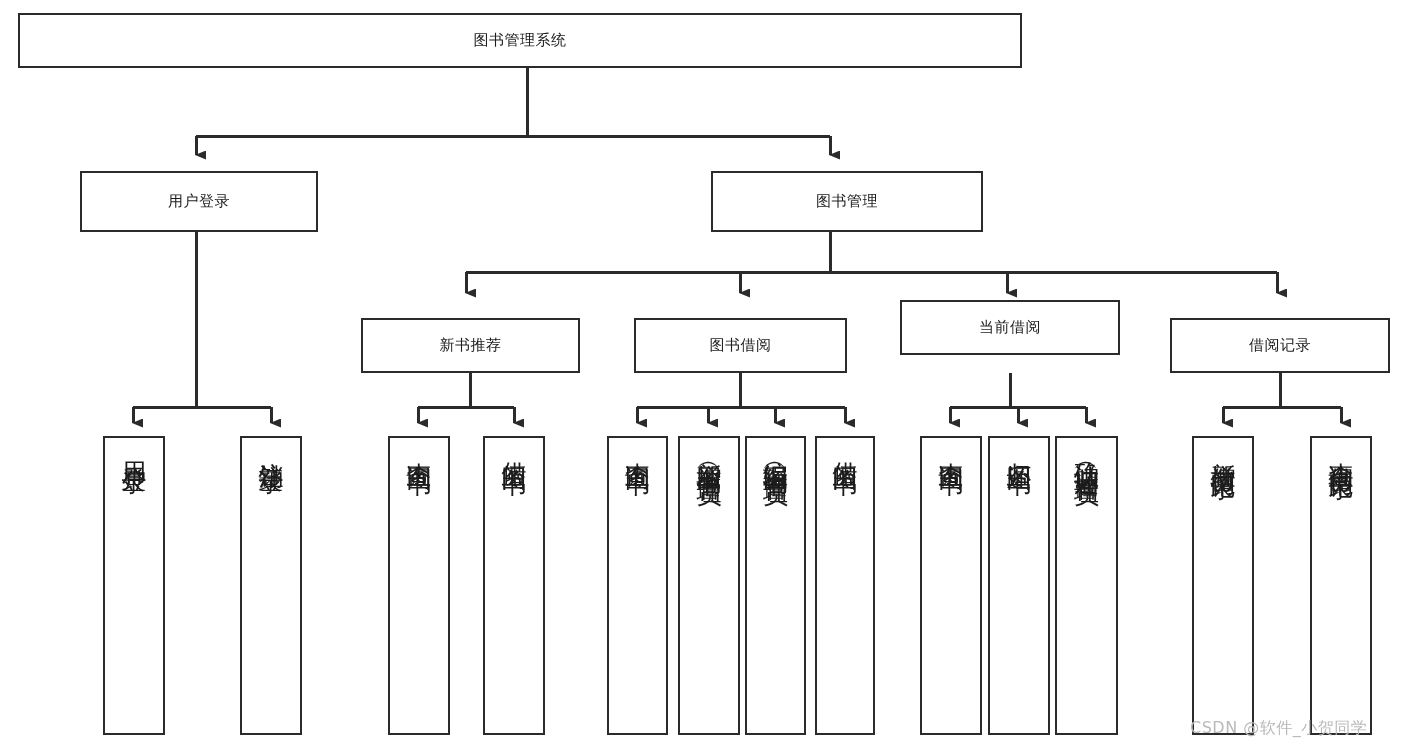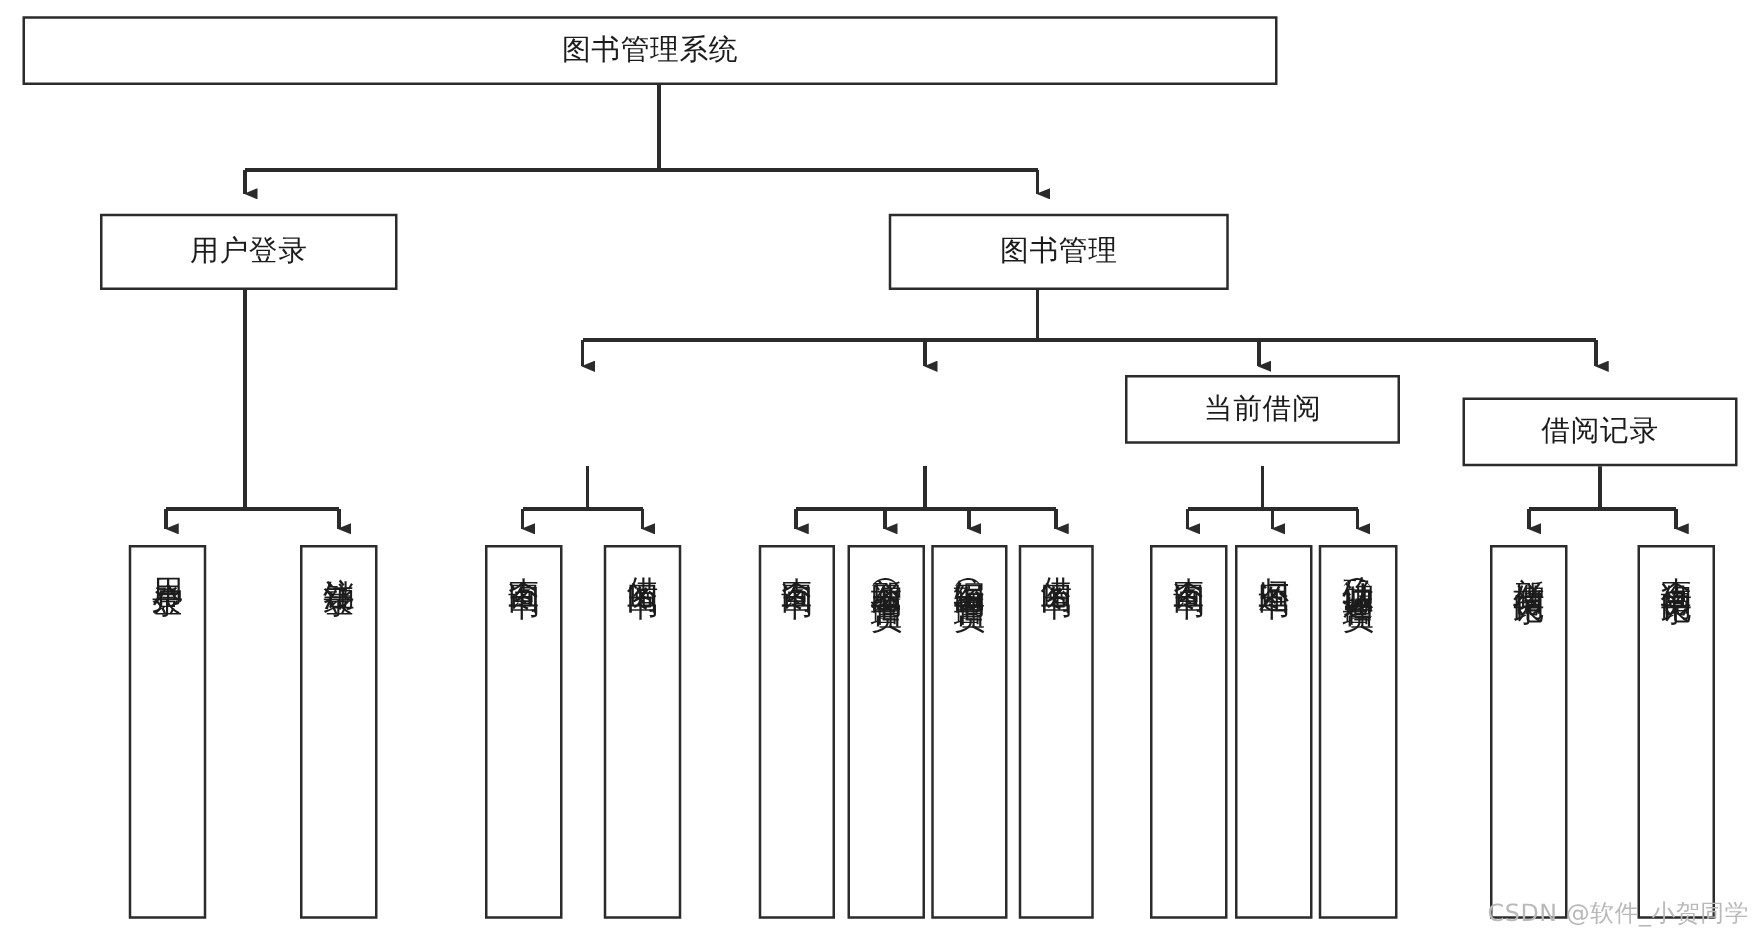"图书管理系统" .horiz .node-label { font-size: 23px -> 15px }
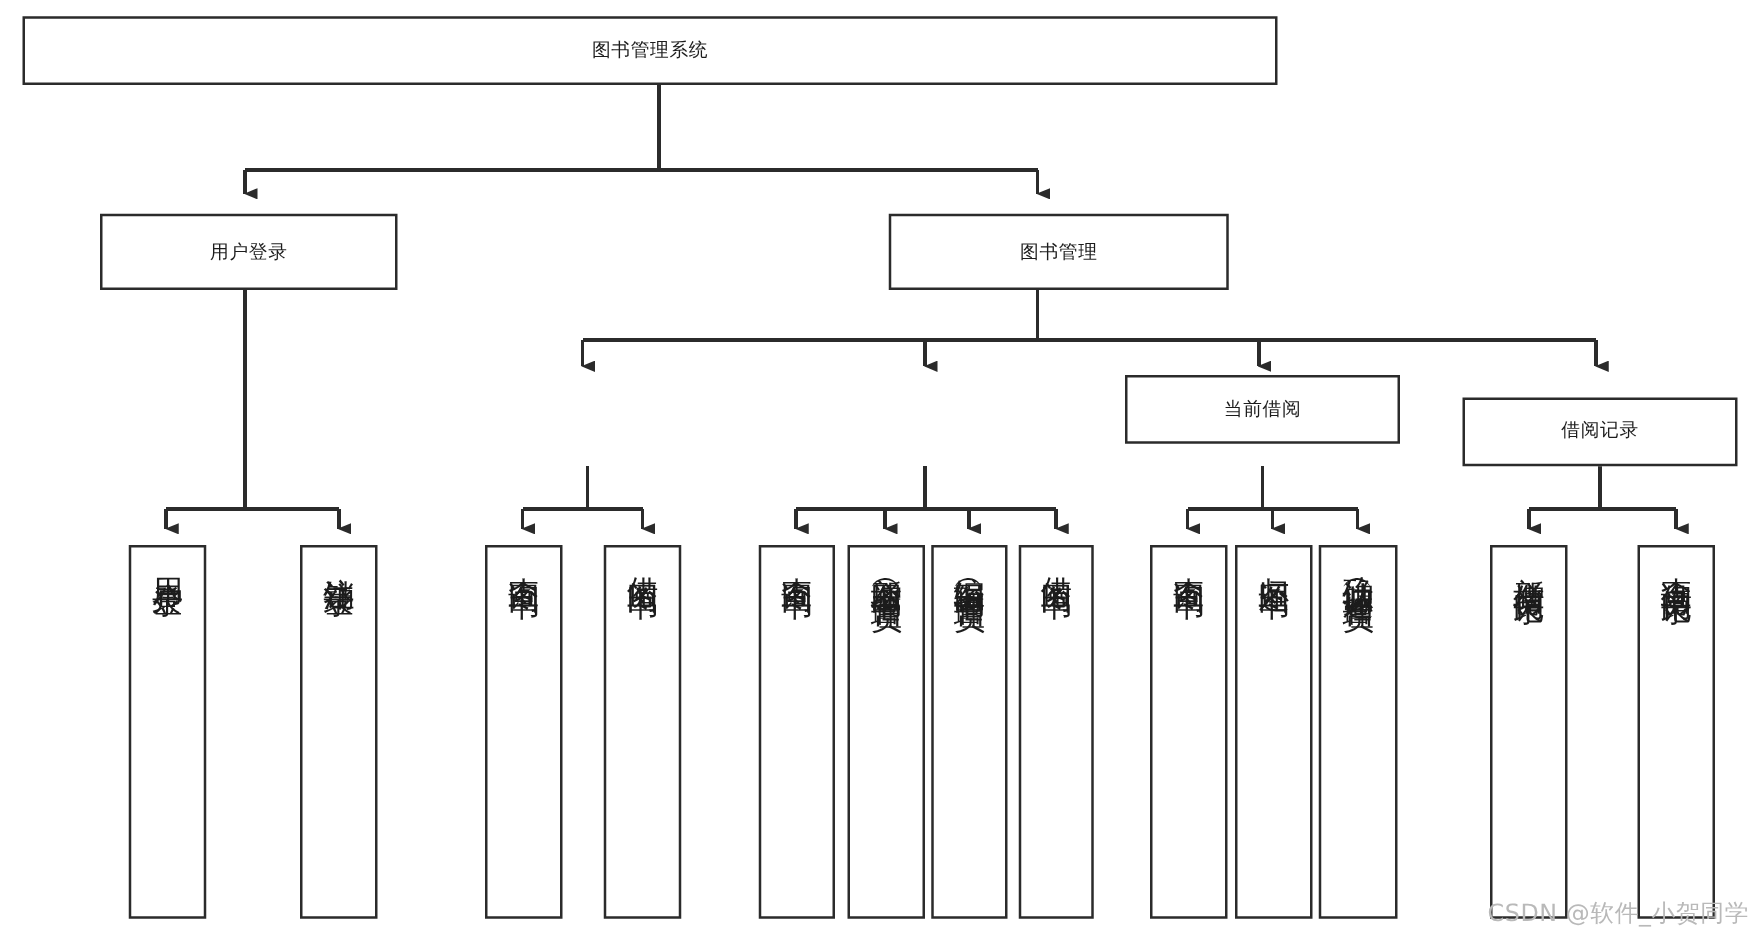"新书推荐" div.node-box { html: none -> <div> <span>新书推荐</span> </div> }
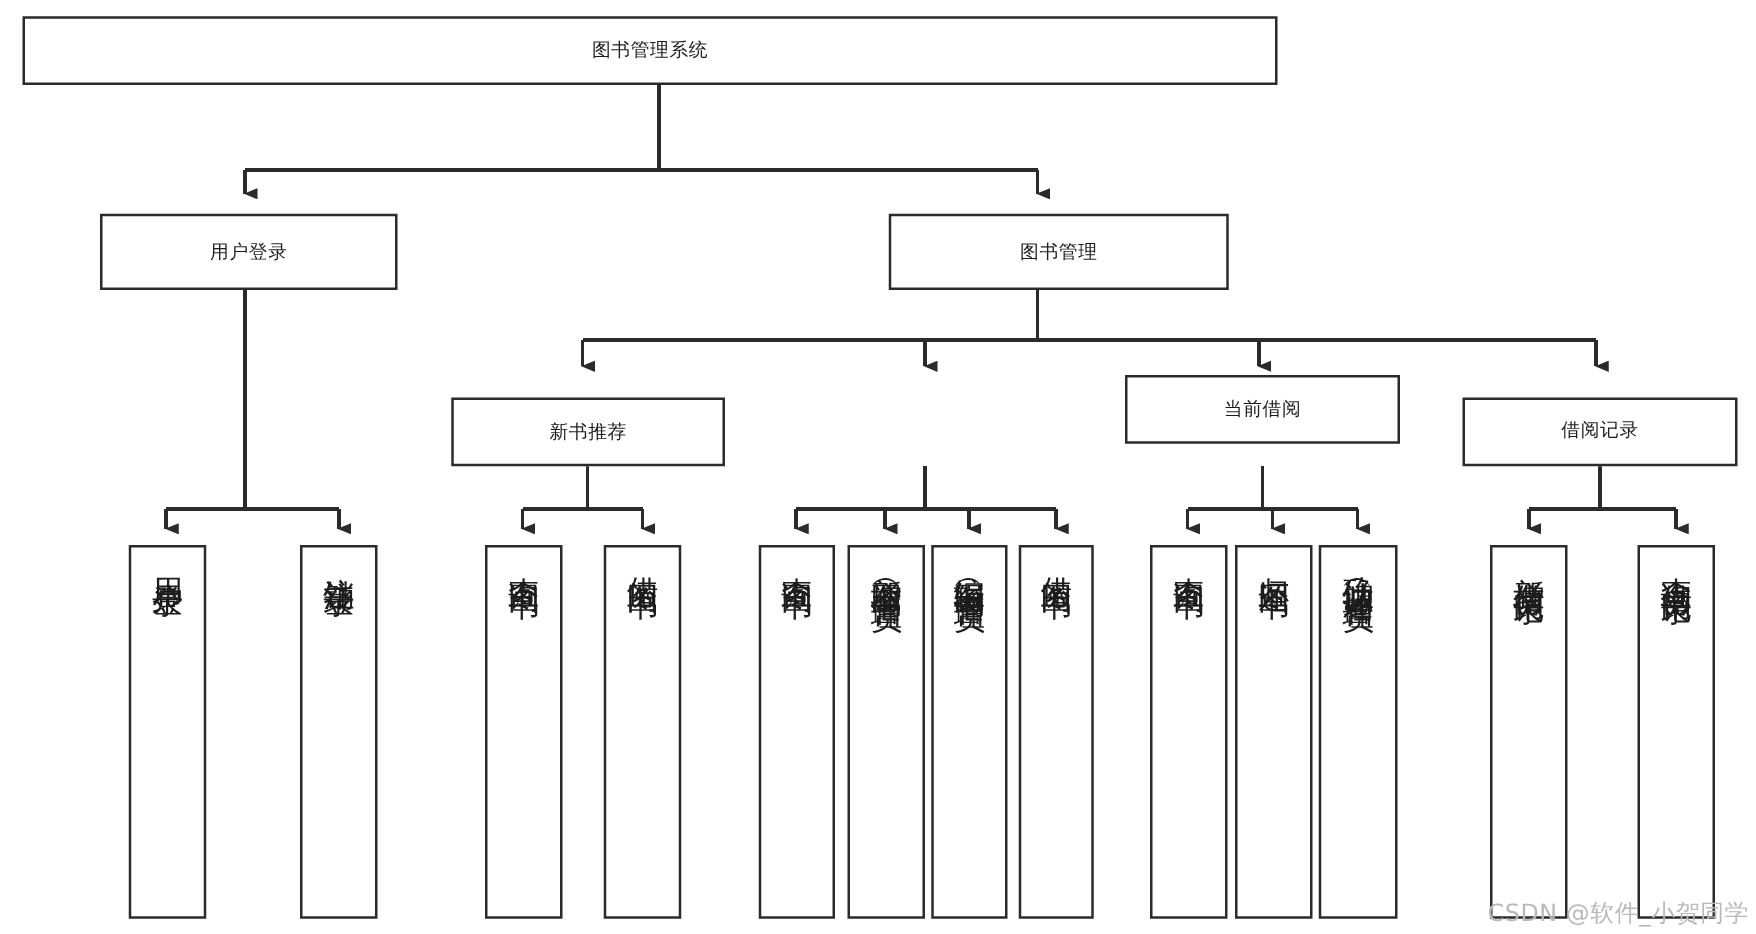"图书借阅" div.node-box { html: none -> <div> <span>图书借阅</span> </div> }
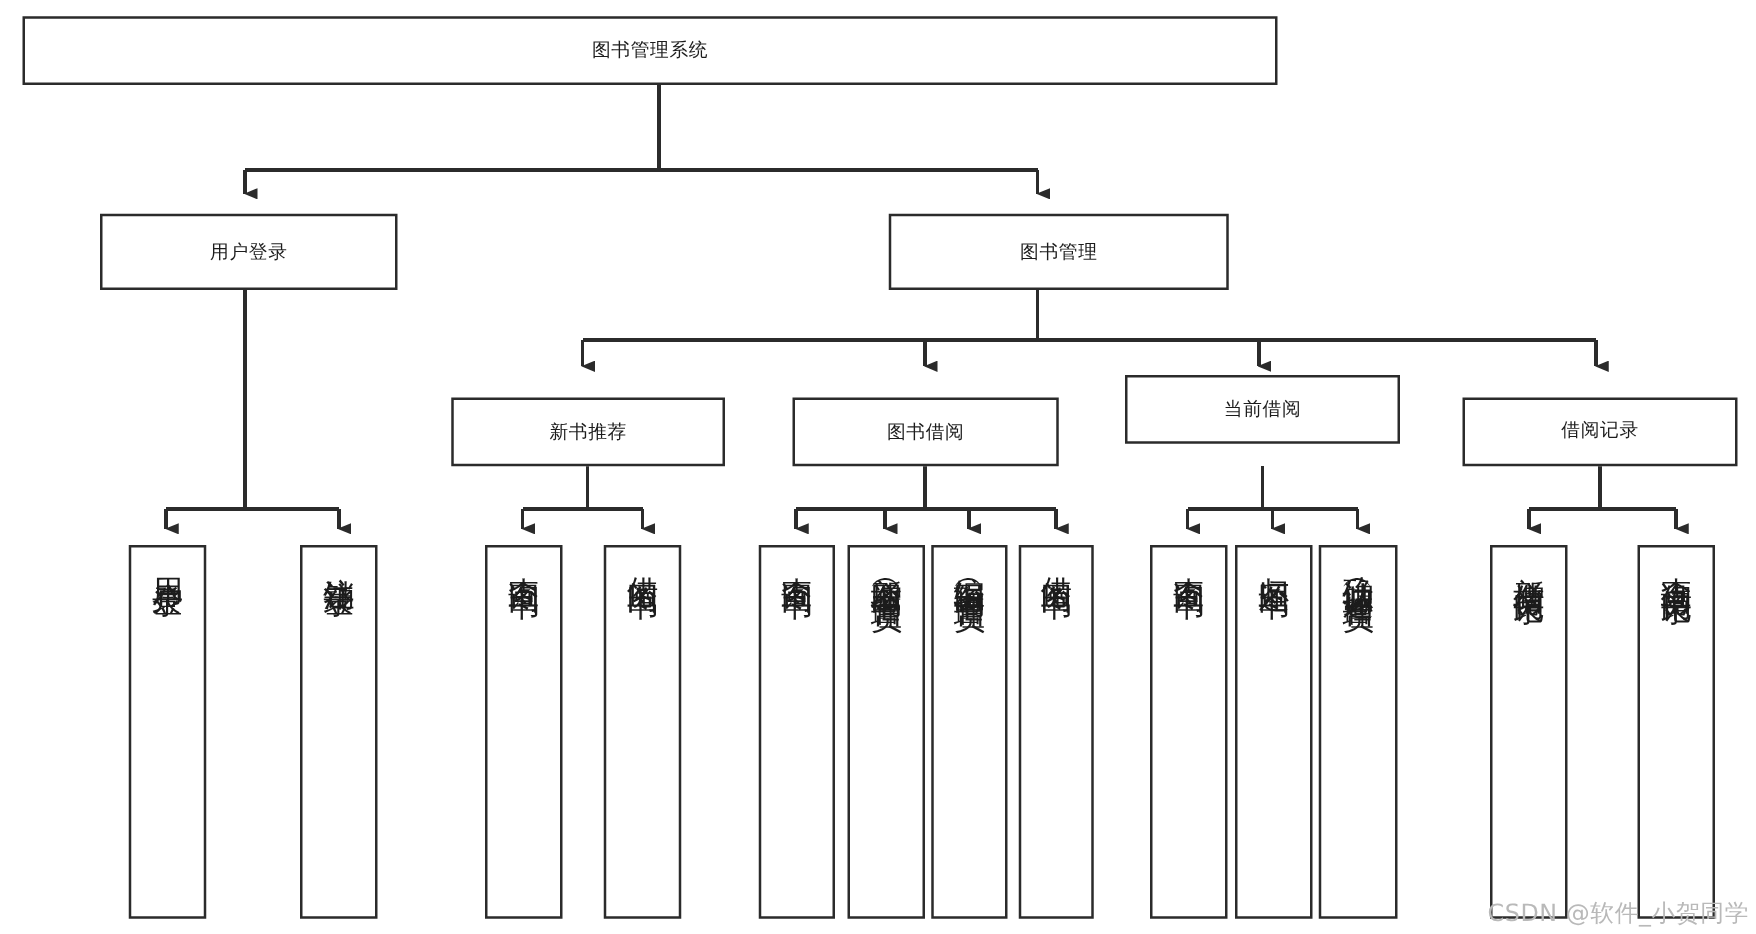"借阅记录" div.node-box { font-family: Liberation Serif, serif -> none }
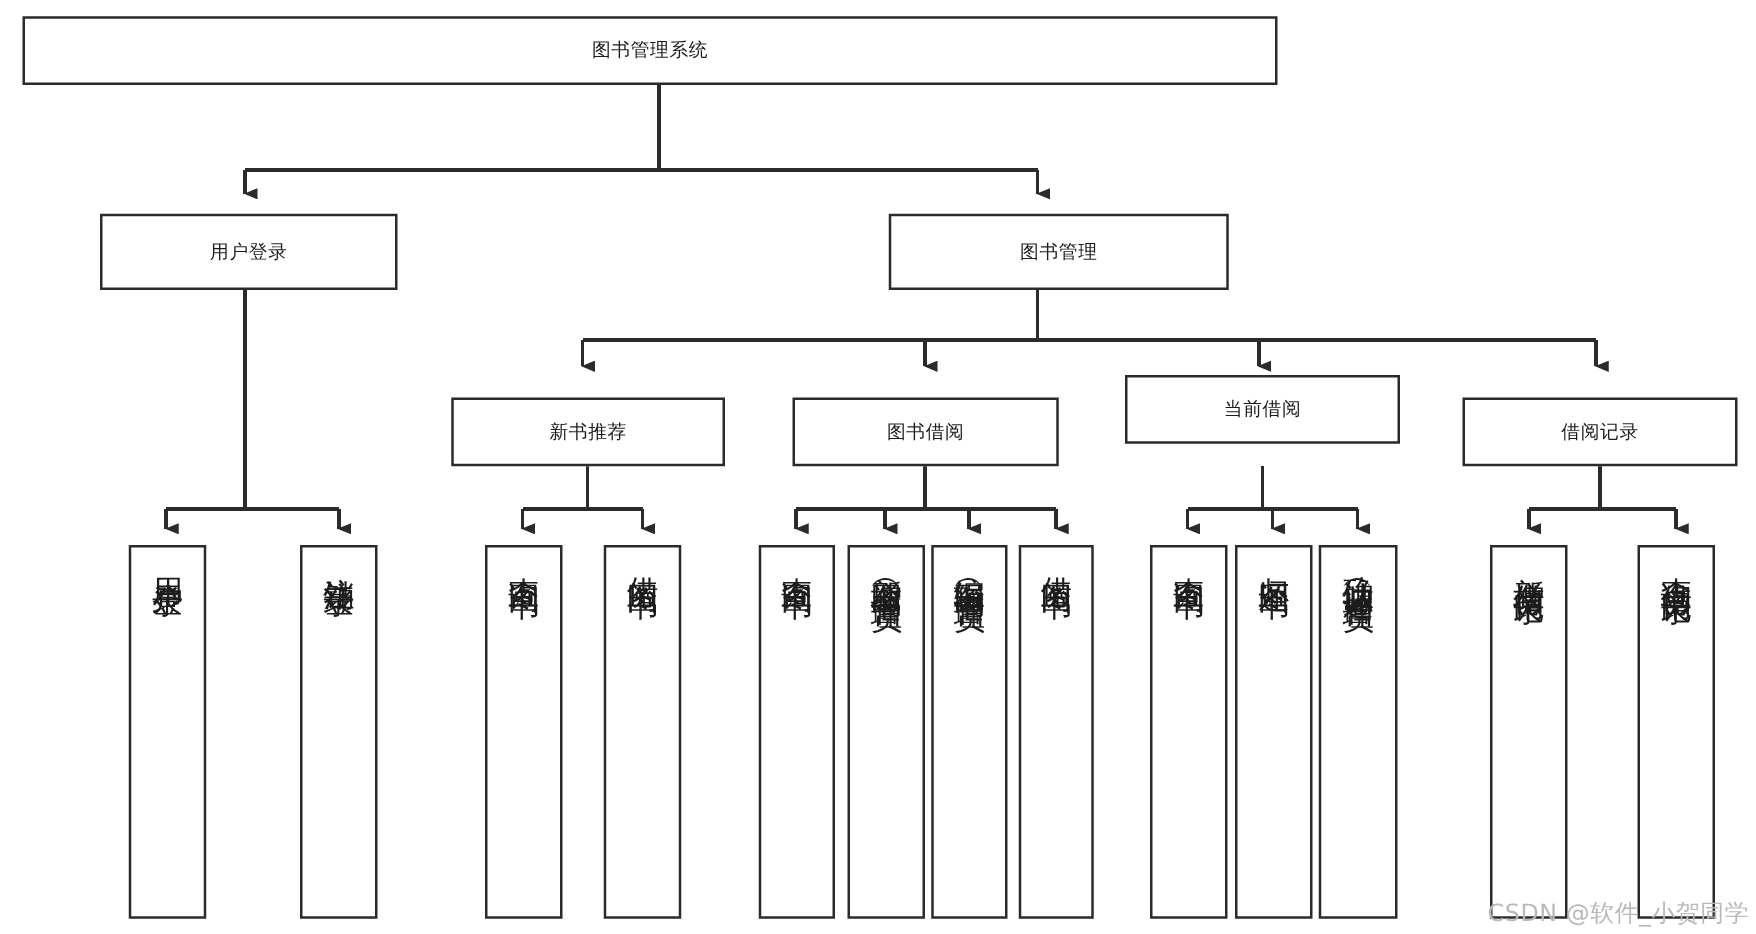"CSDN @软件_小贺同学" .watermark { font-size: 19px -> 16px }
